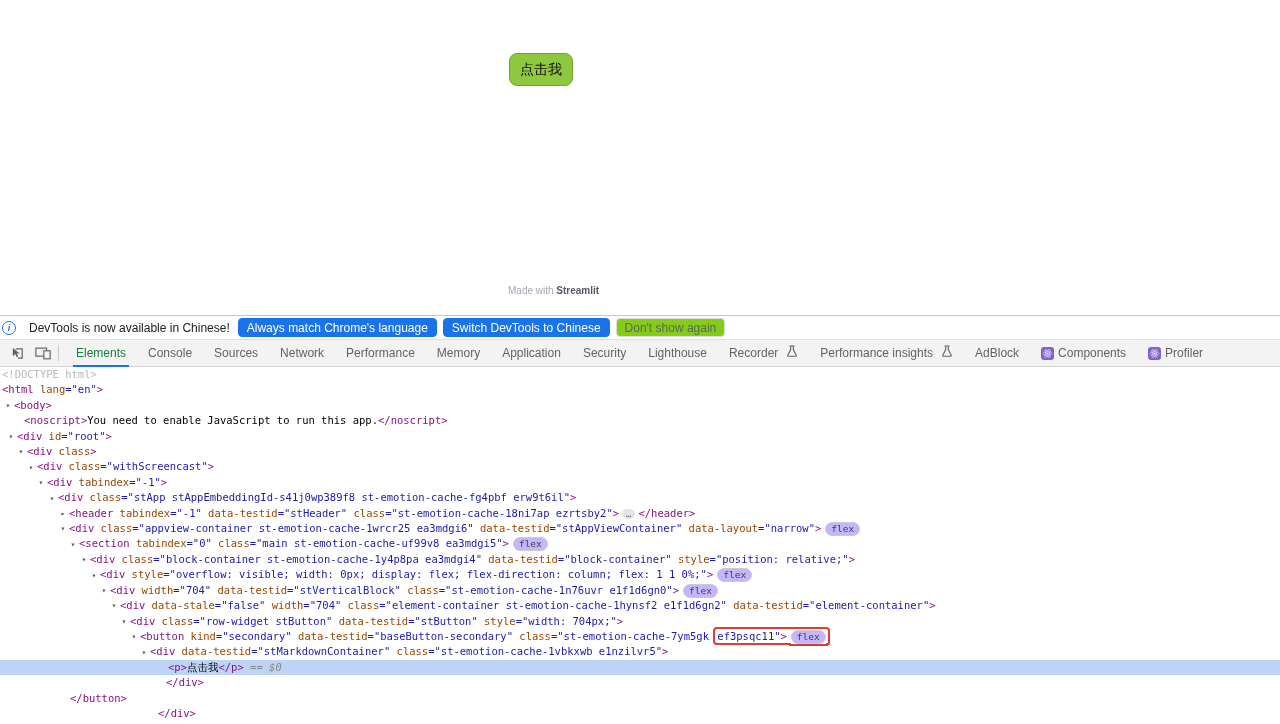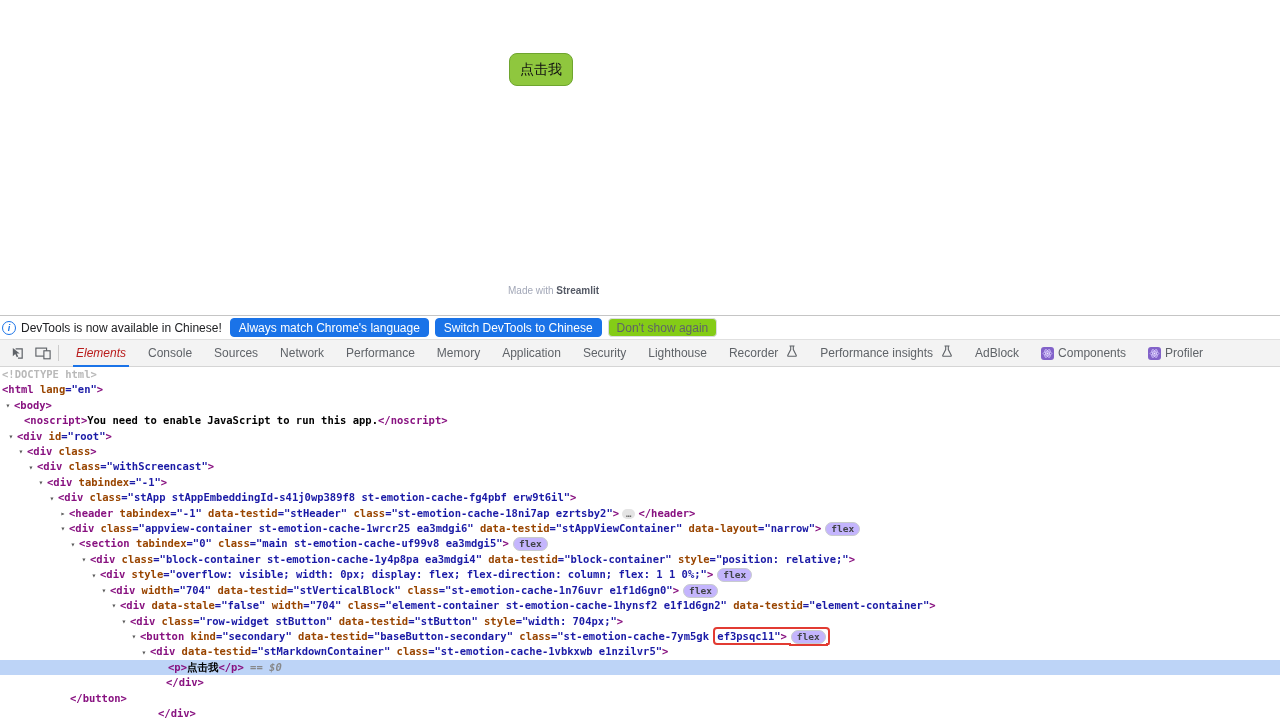"DevTools is now available in" .infobar .msg { margin-left: none -> 8px }
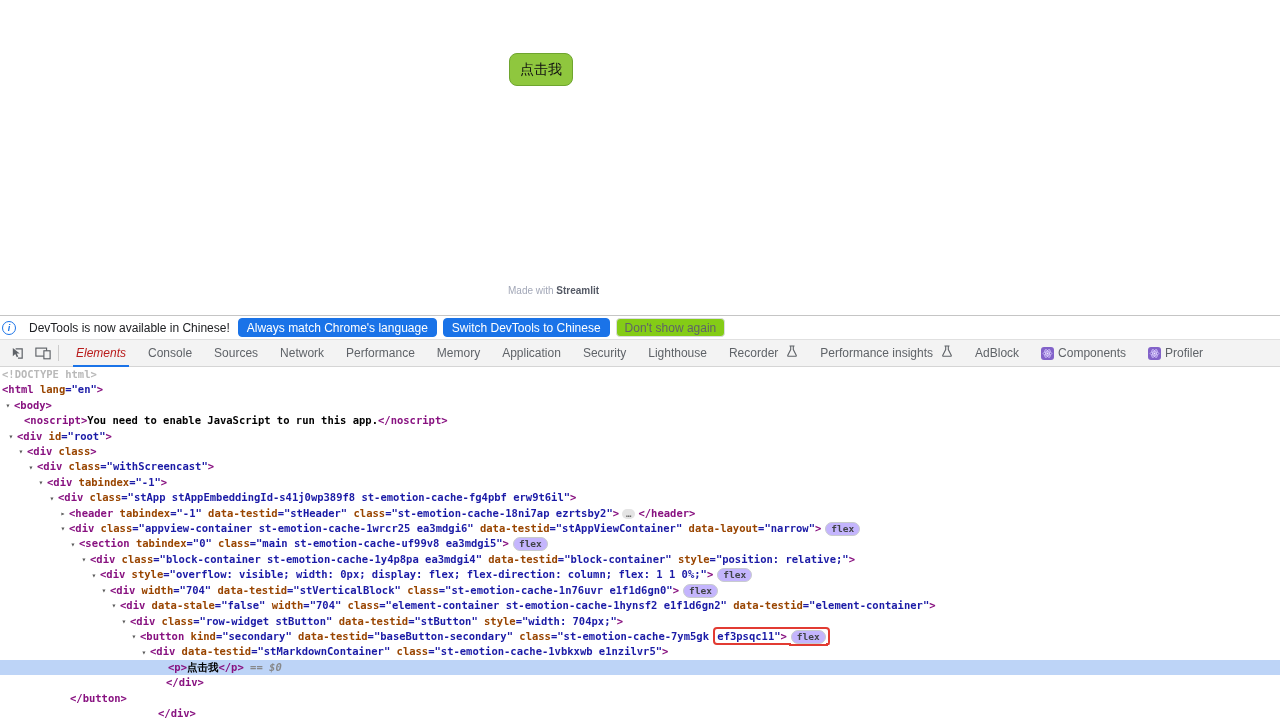"Elements" .tab.selected { color: #b91c1c -> #15803d; font-style: italic -> none }
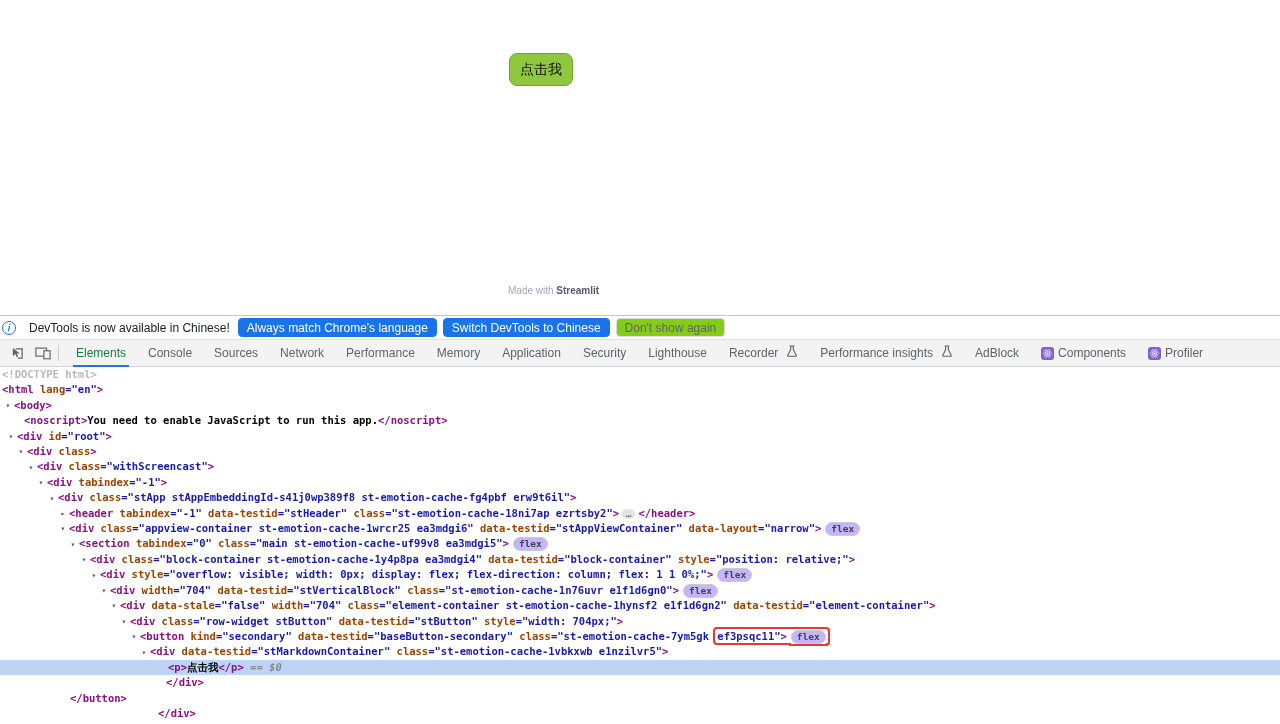"<!DOCTYPE html>" .line { font-weight: bold -> none }
